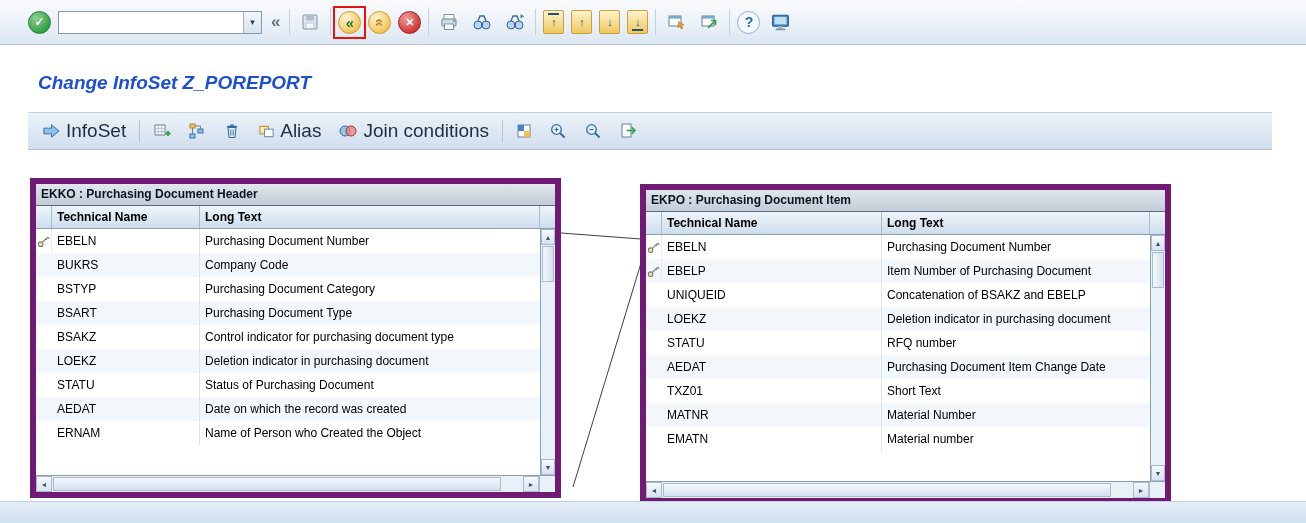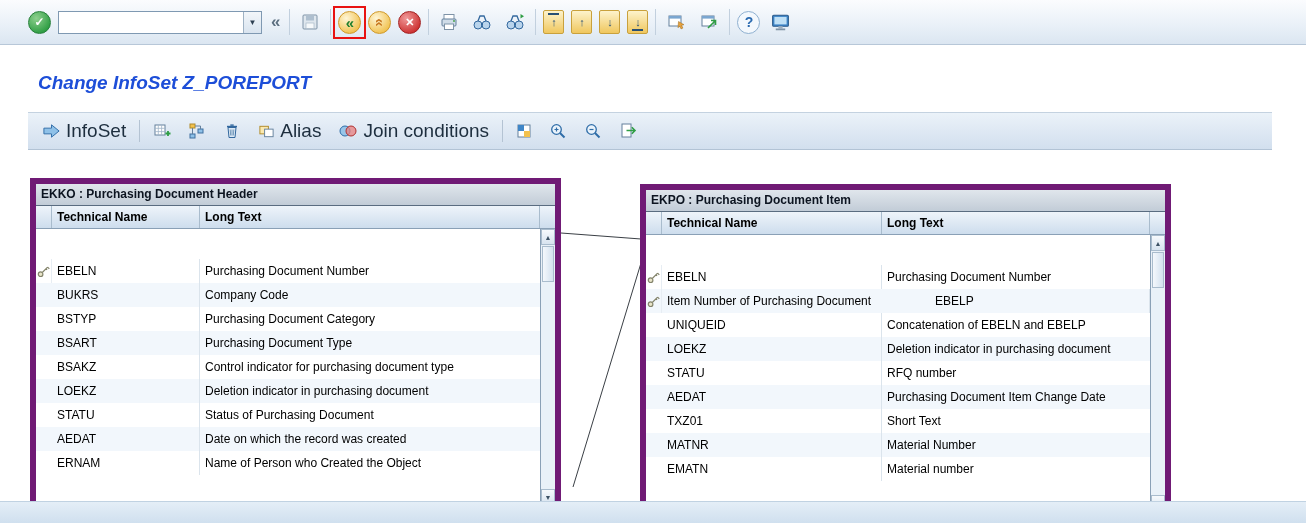"EBELN" .rows-col { margin-top: 30px -> none }
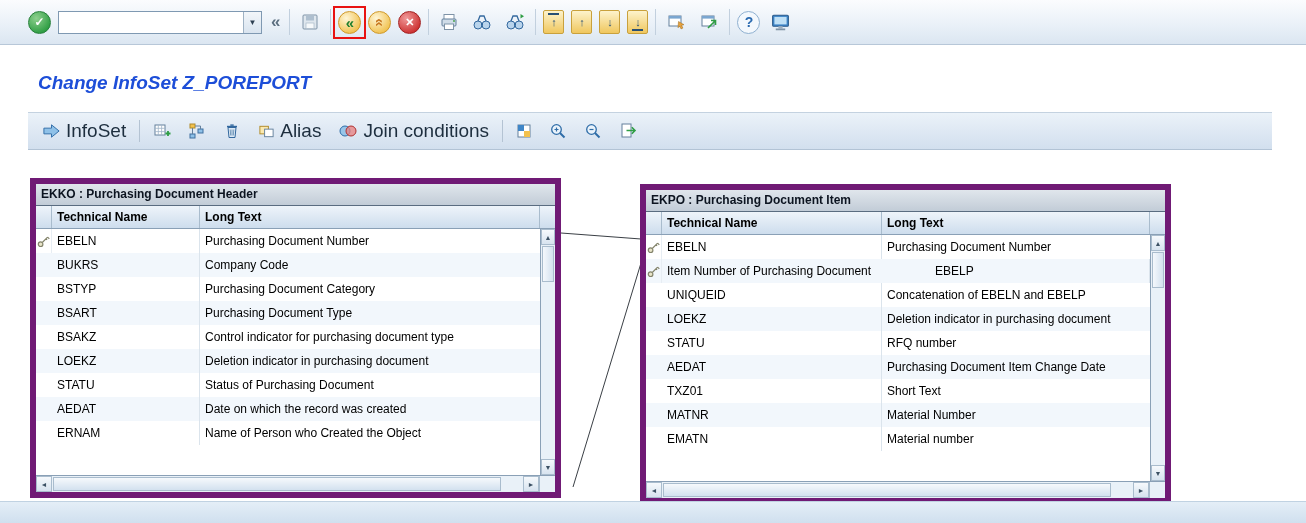"Item Number of Purchasing Document" span.cell { order: before "EBELP" -> after "EBELP" }
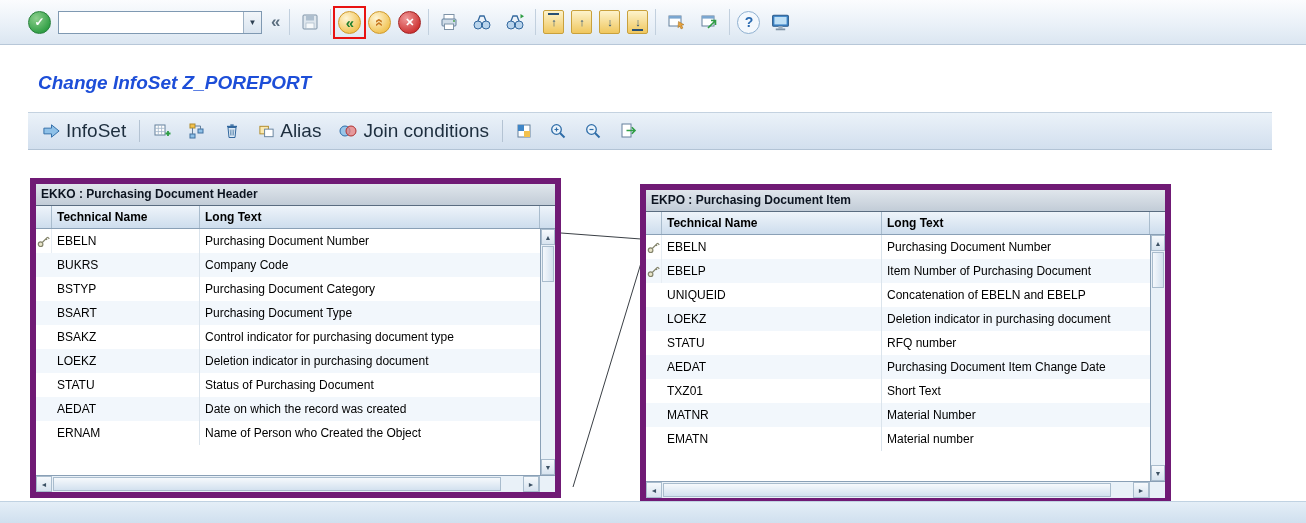"Concatenation of EBELN and EBELP" span.cell { text: EBELN -> BSAKZ }
